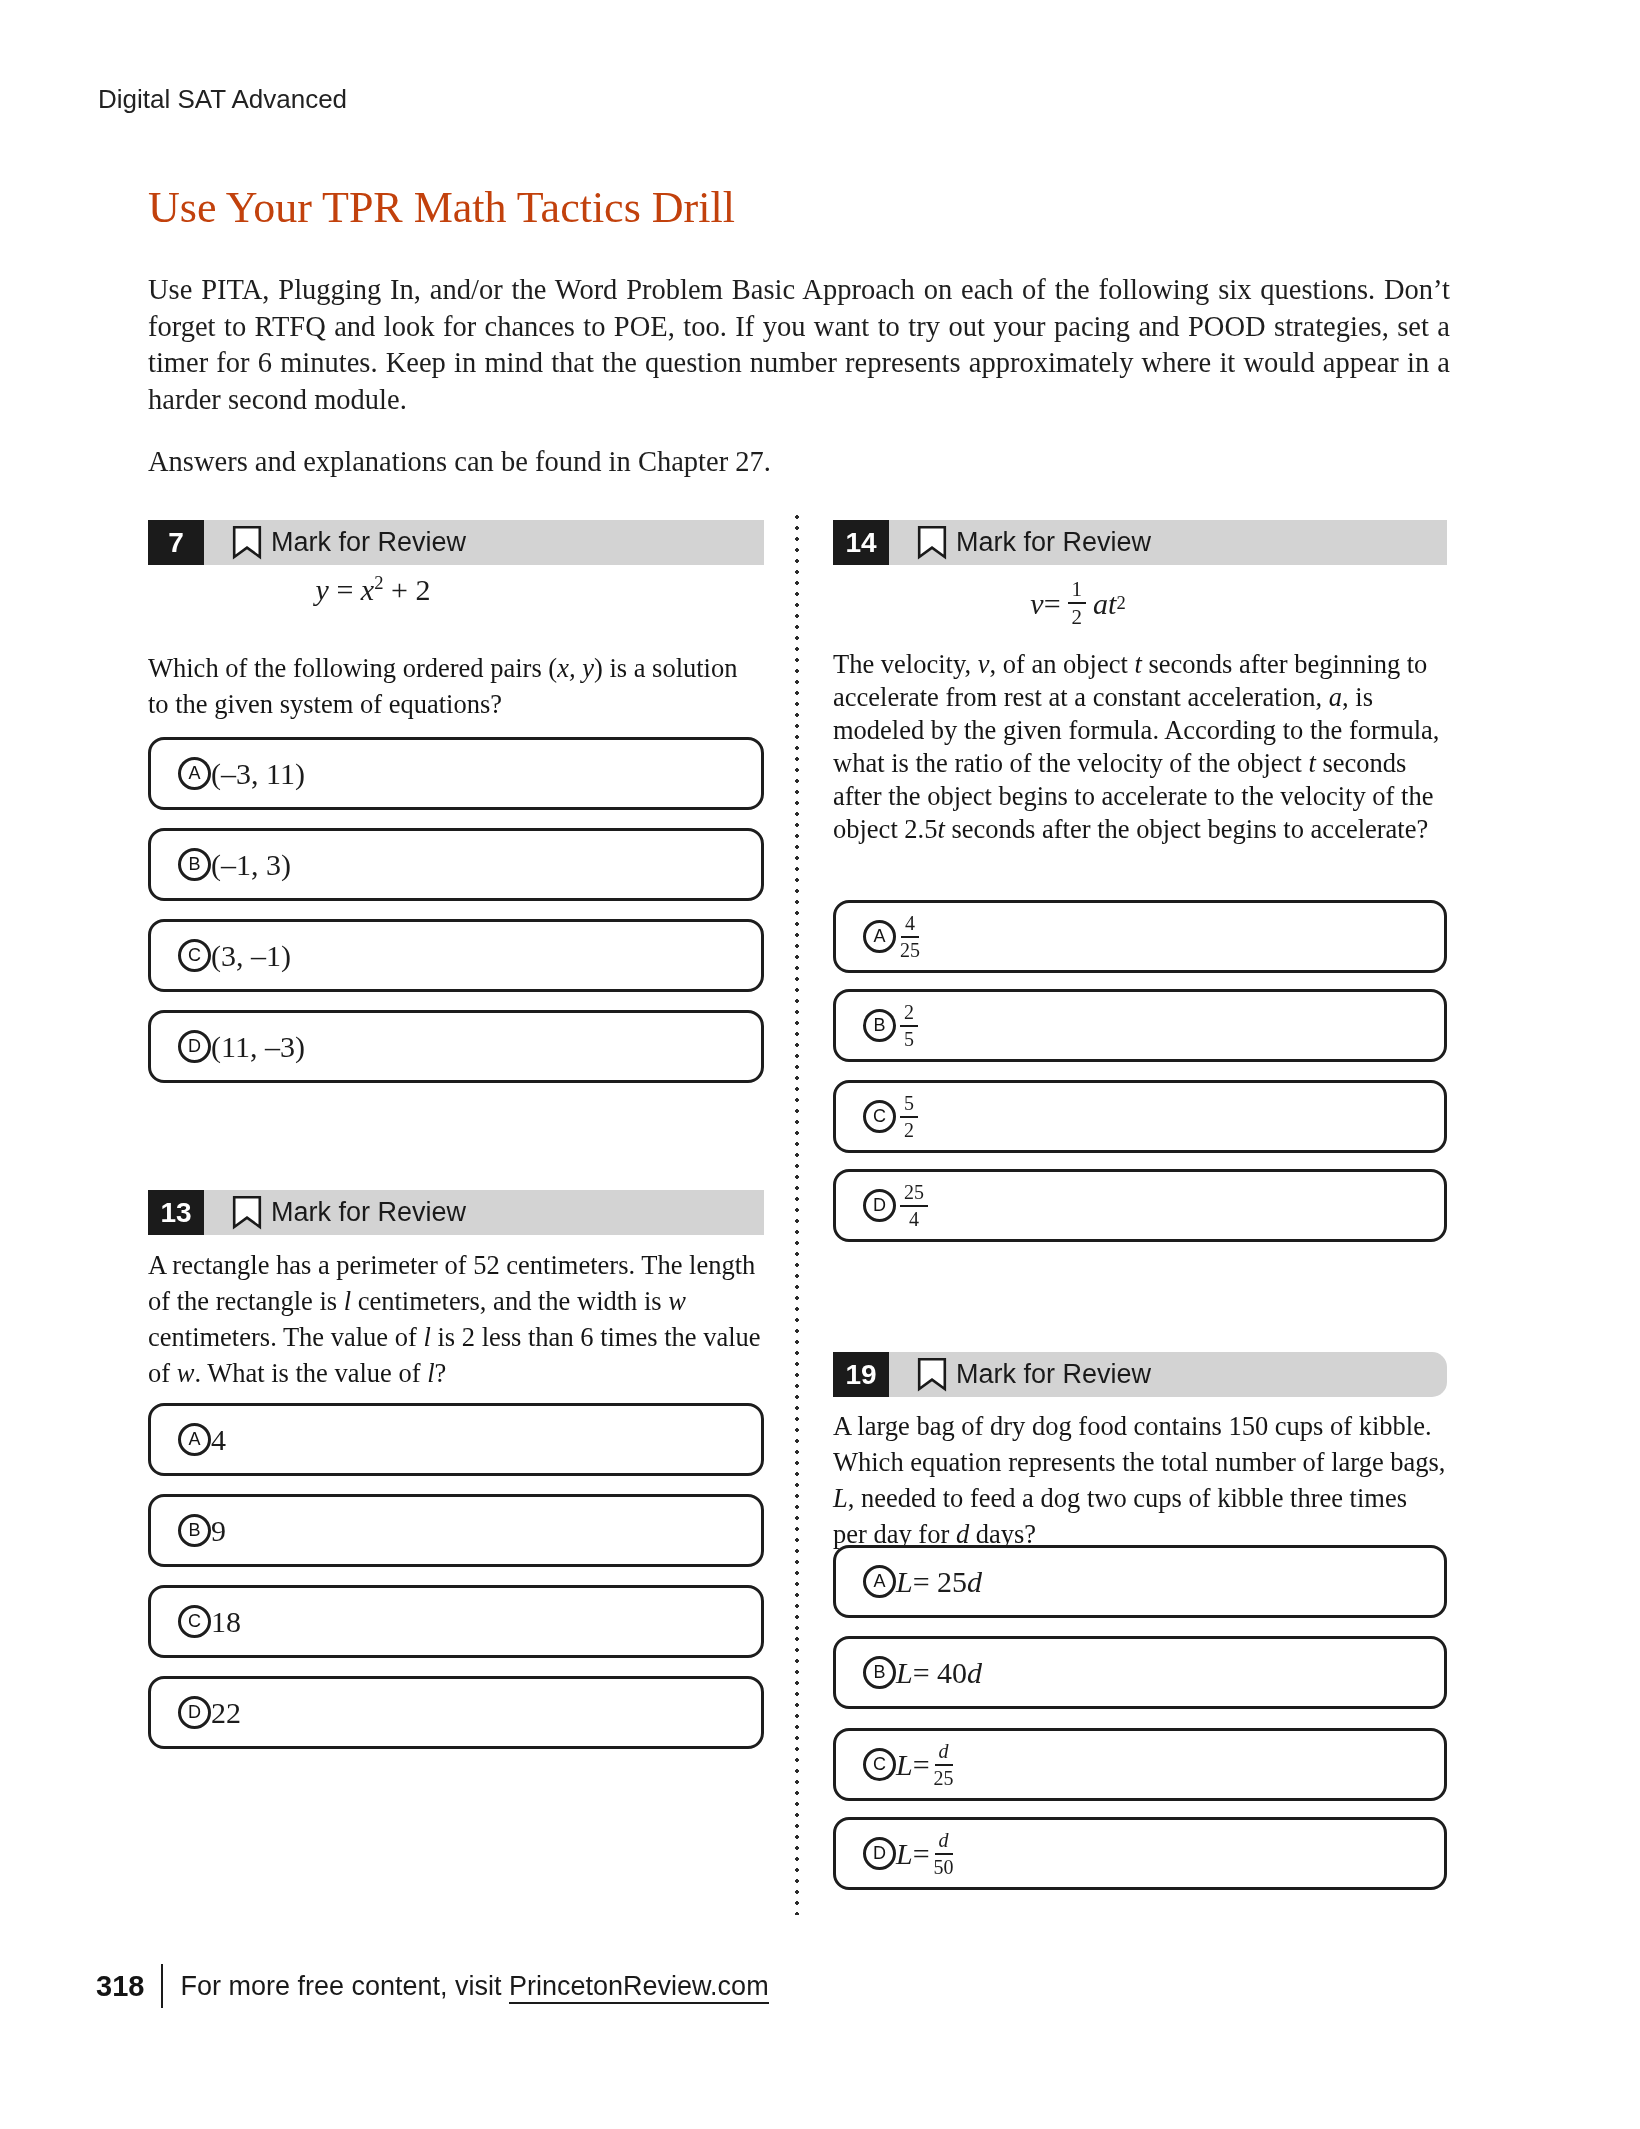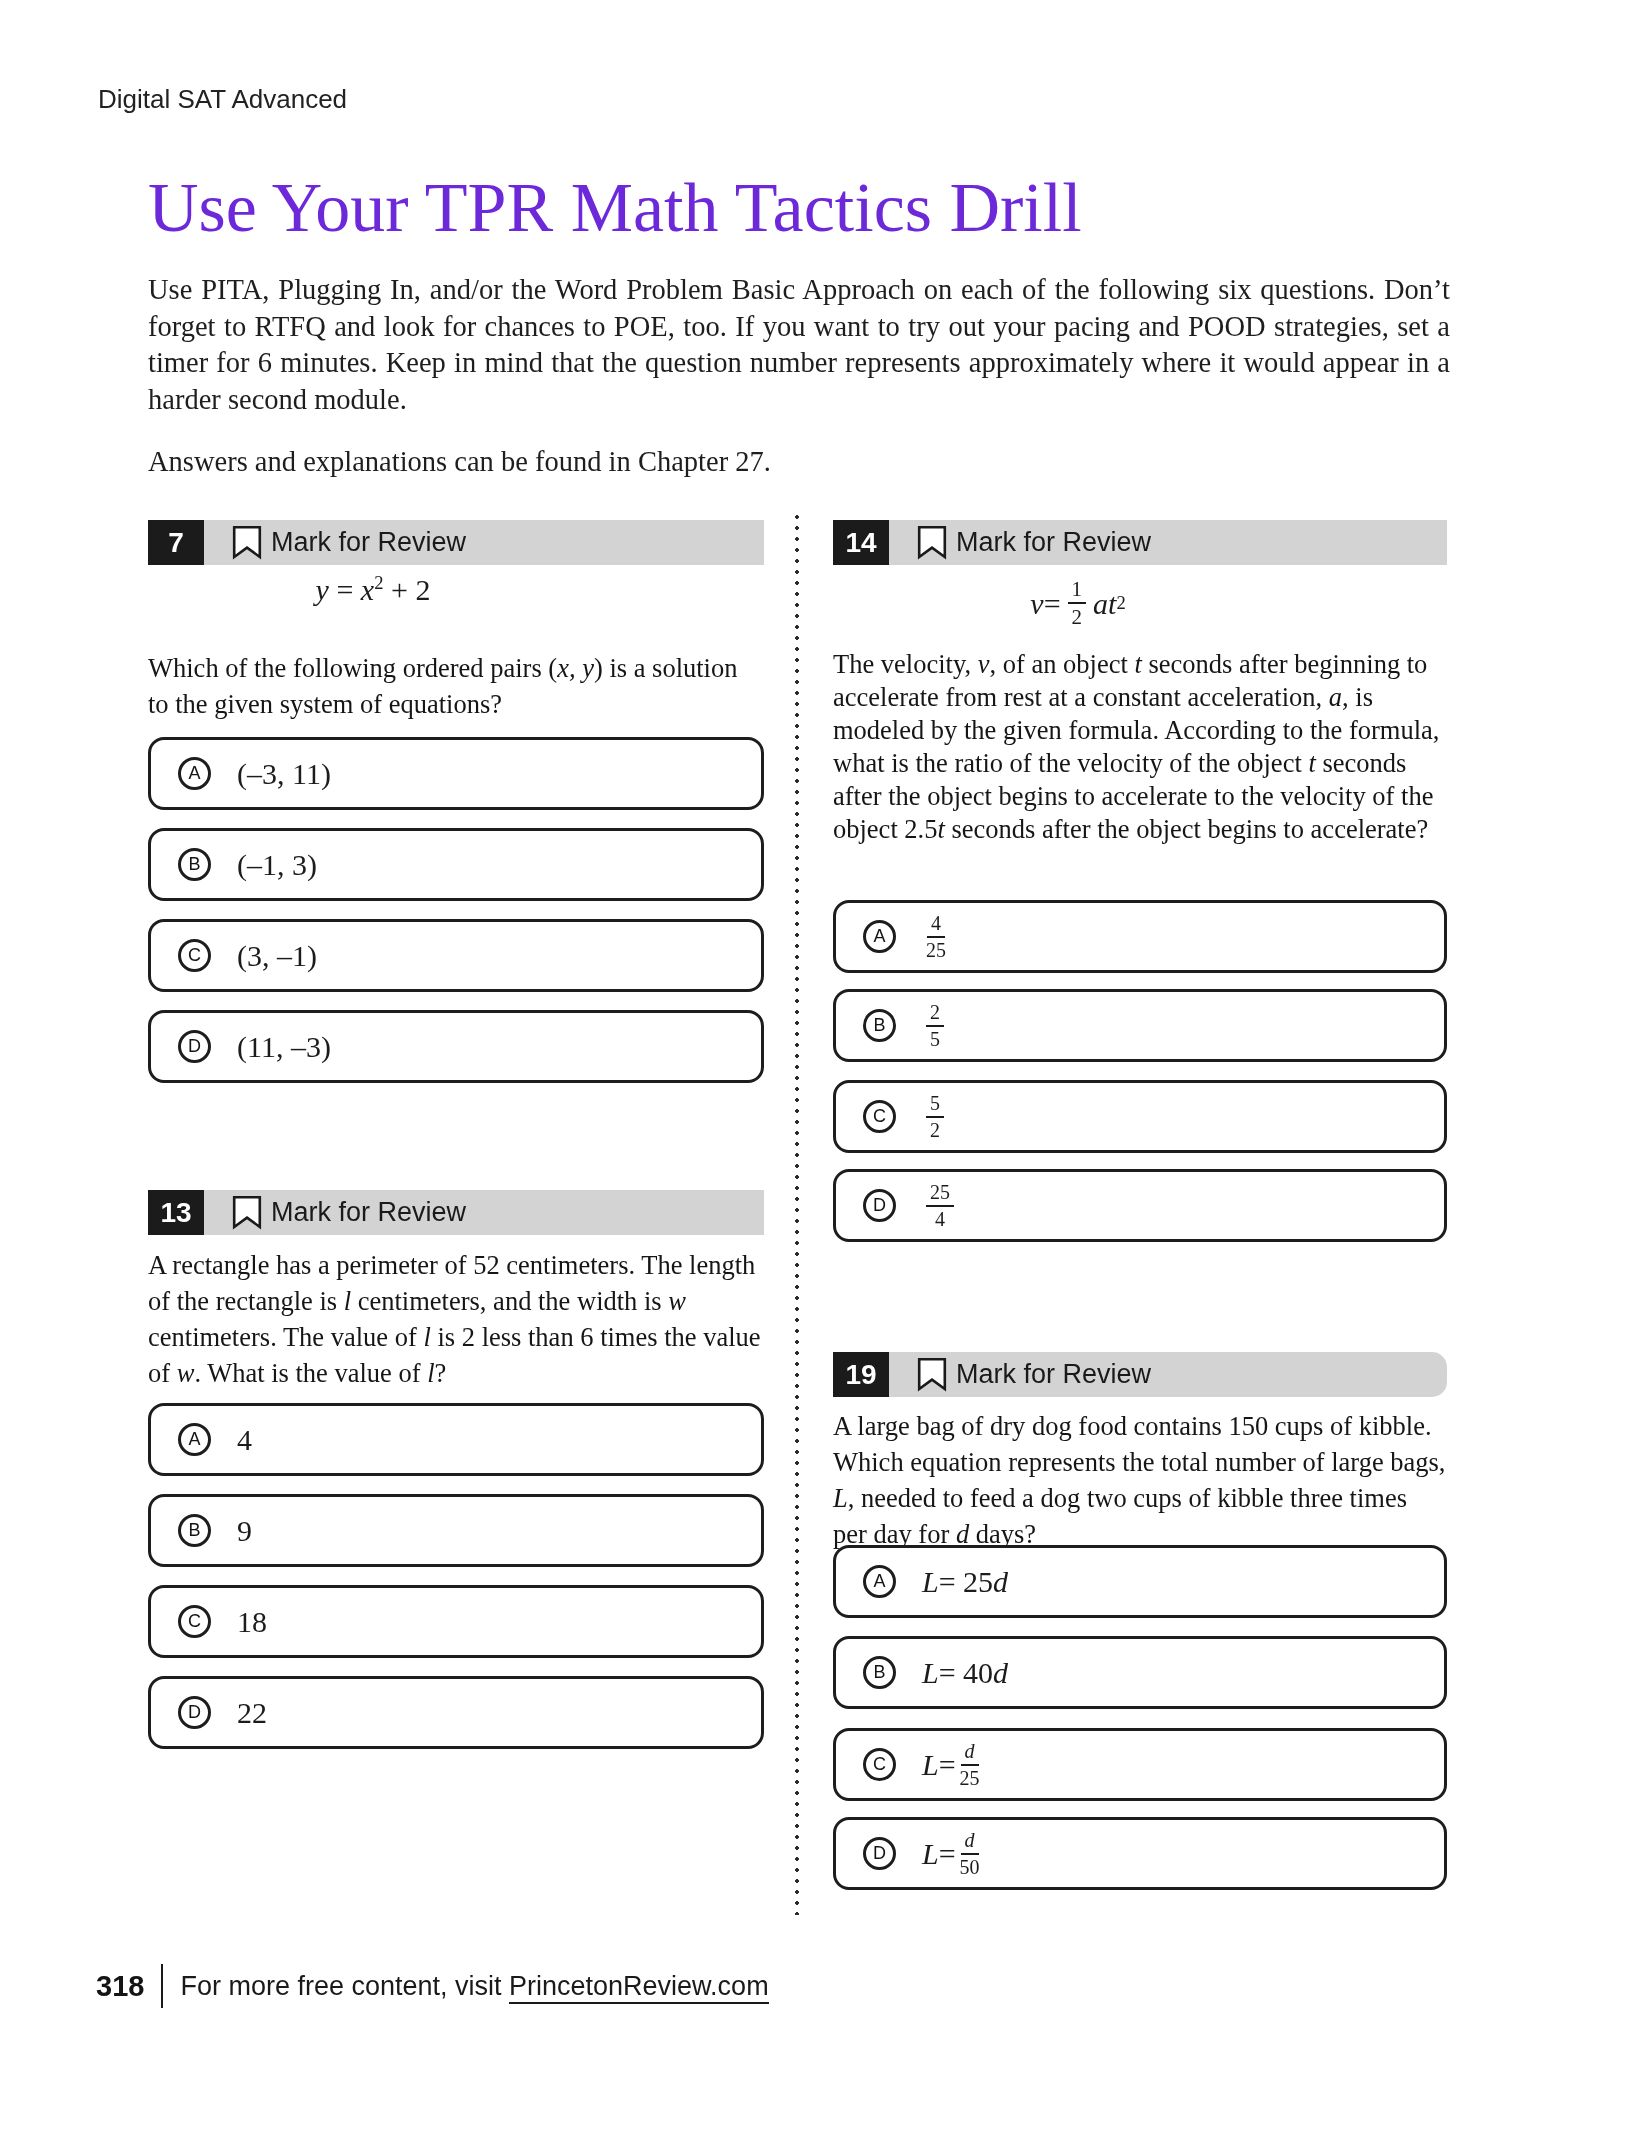"Use Your TPR Math Tactics" .title { color: #6d28d9 -> #c2410c; font-size: 70px -> 44px }
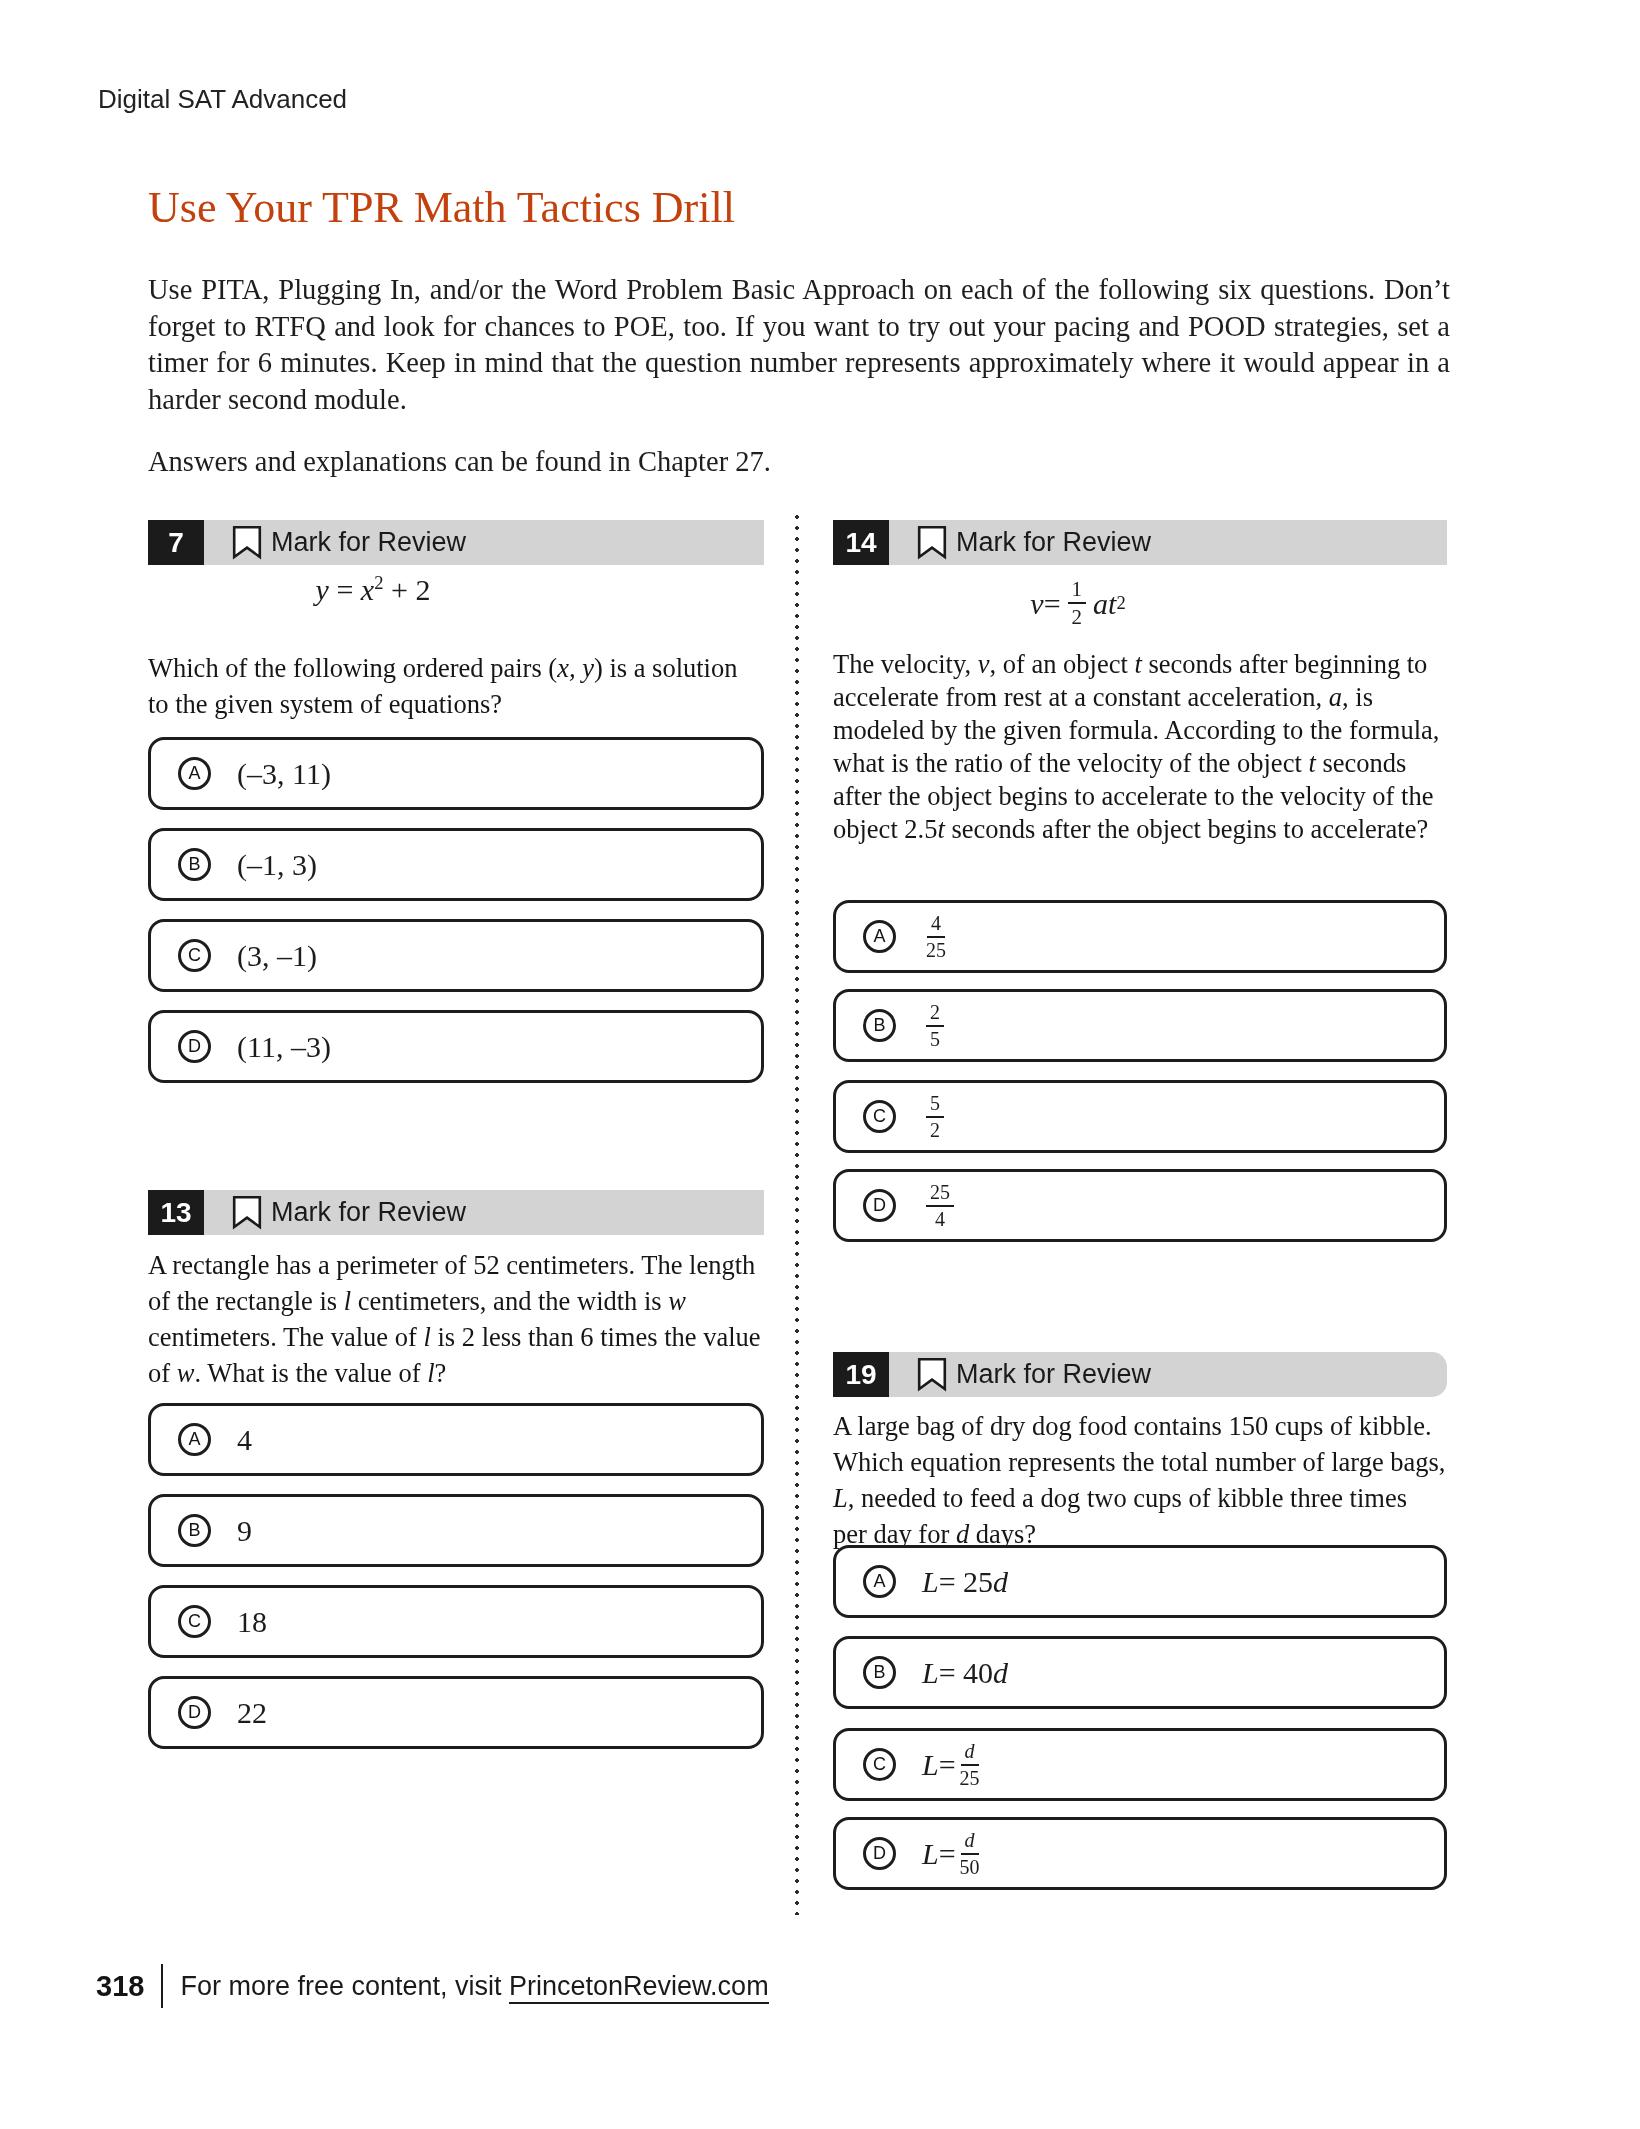"(–3, 11)" .cval { margin-left: 26px -> none }
